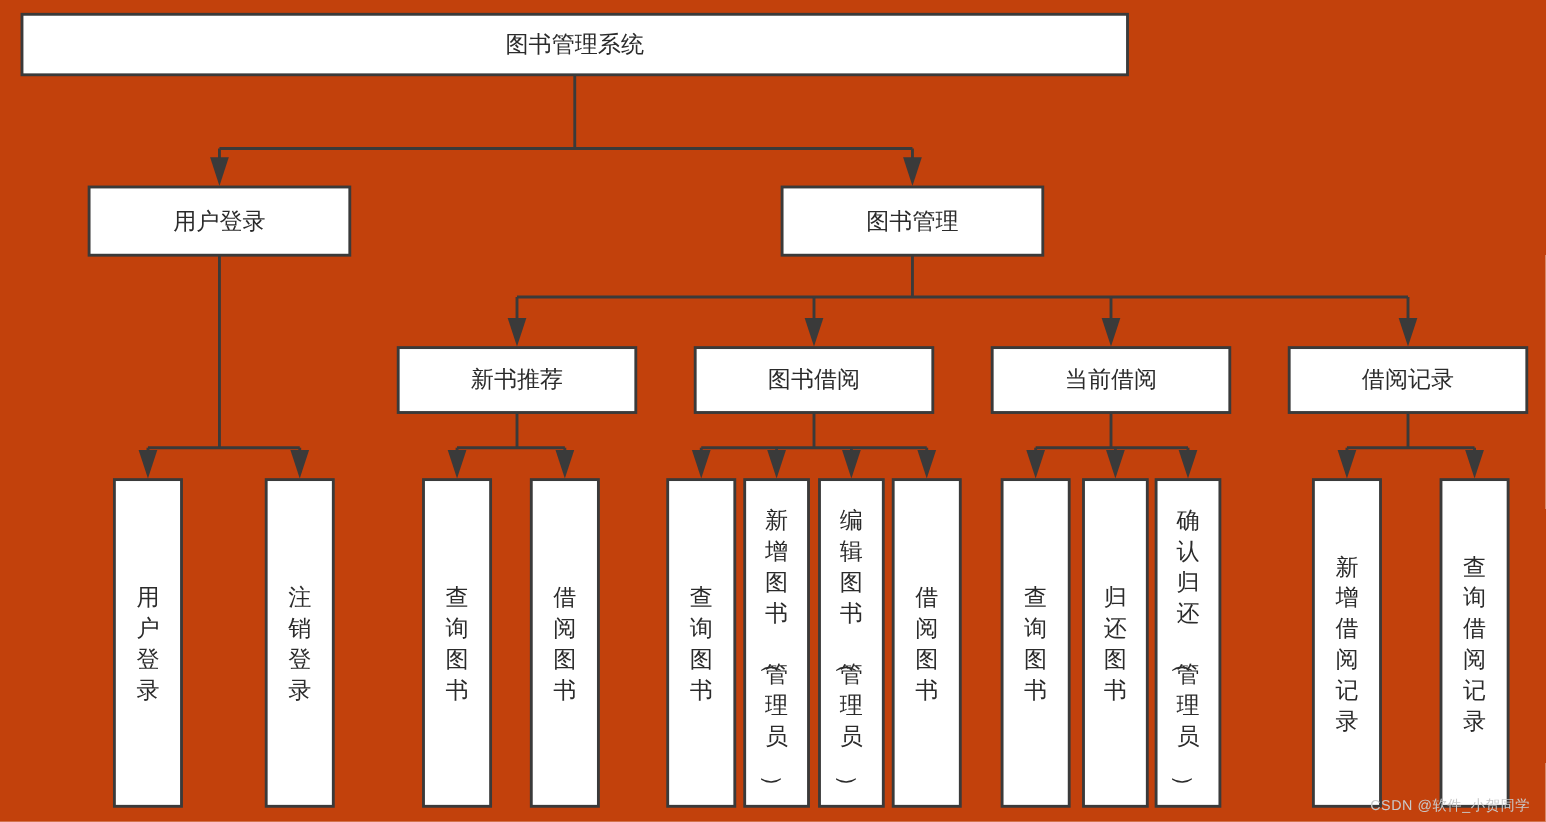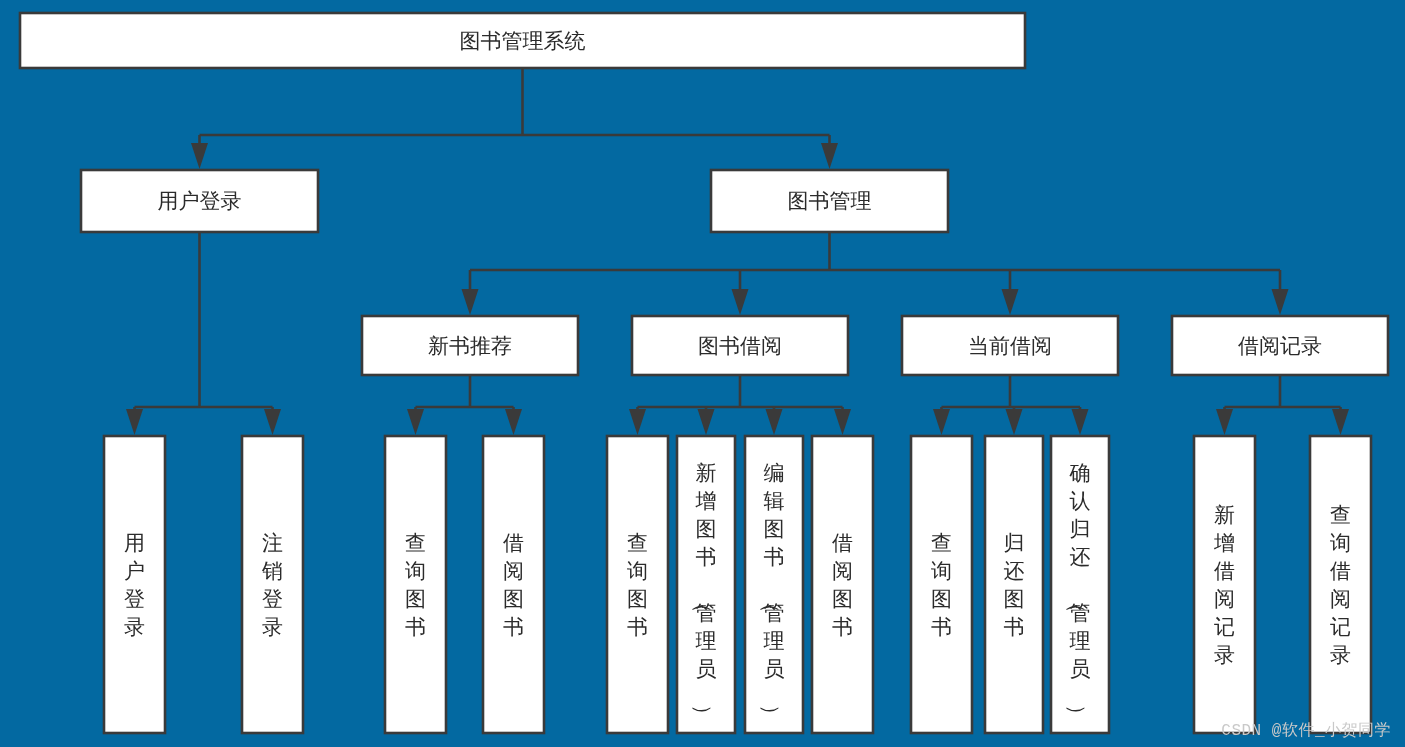"图书管理系统" #diagram-root { background: #0369a1 -> #c2410c }
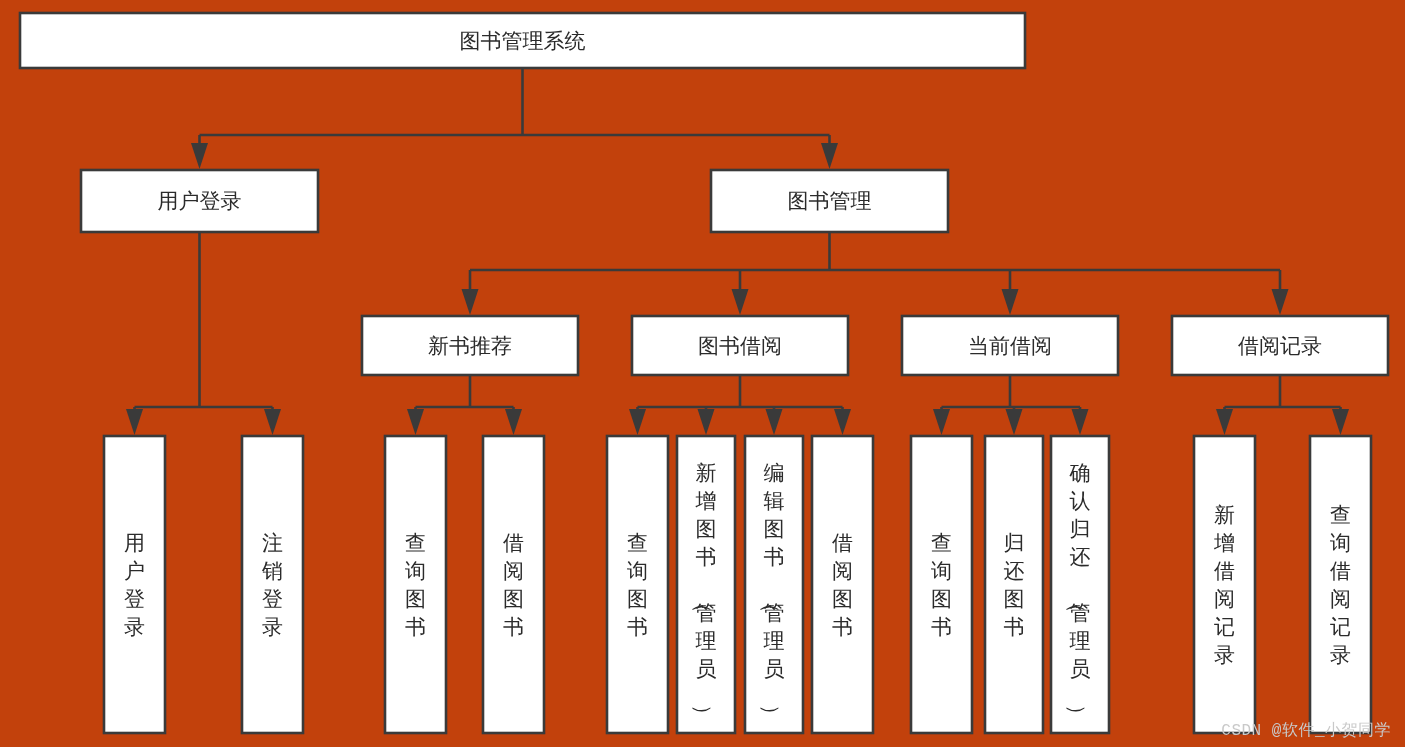"CSDN @软件_小贺同学" .watermark { font-family: Liberation Mono, monospace -> Liberation Sans, sans-serif; font-size: 16px -> 13px }
